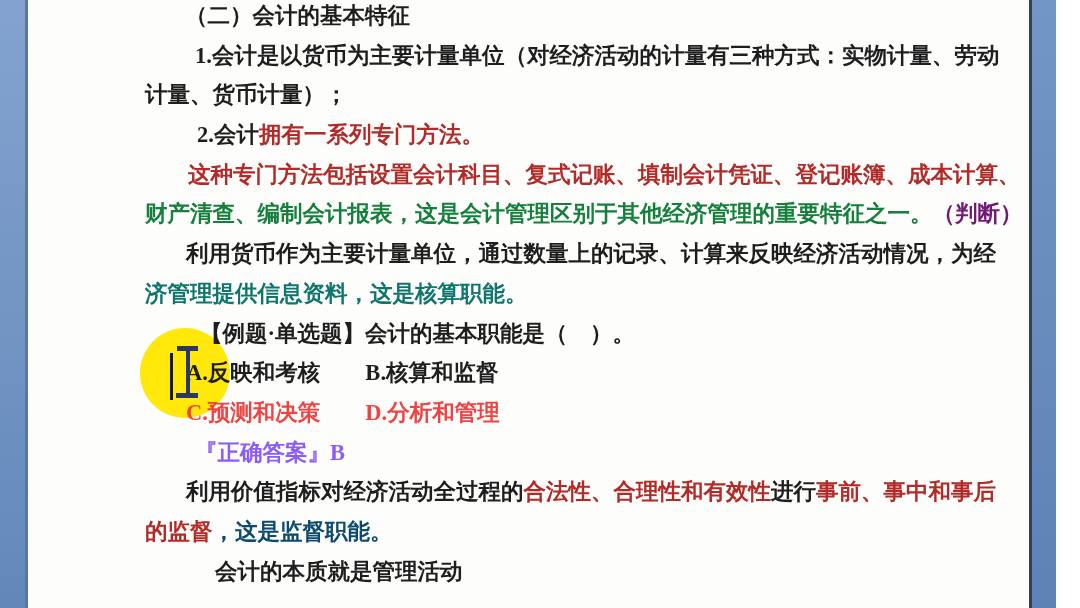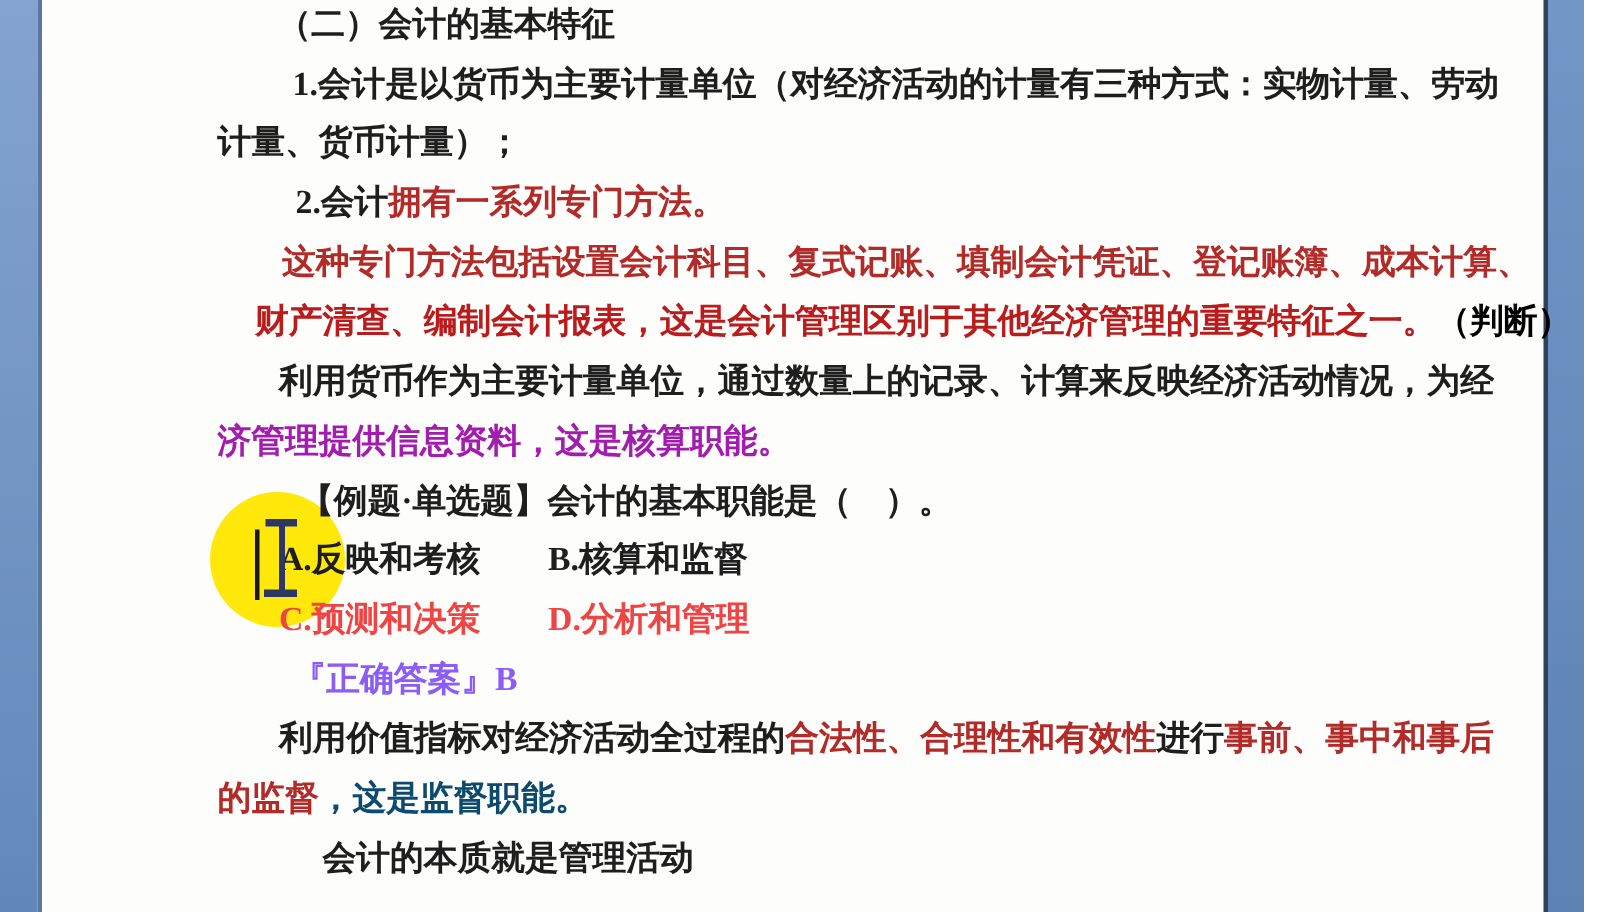"财产清查、编制会计报表，这是会计管理区别于其他经济管理的重要特征之一。" span { color: #b91c1c -> #15803d; margin-left: 25px -> none }
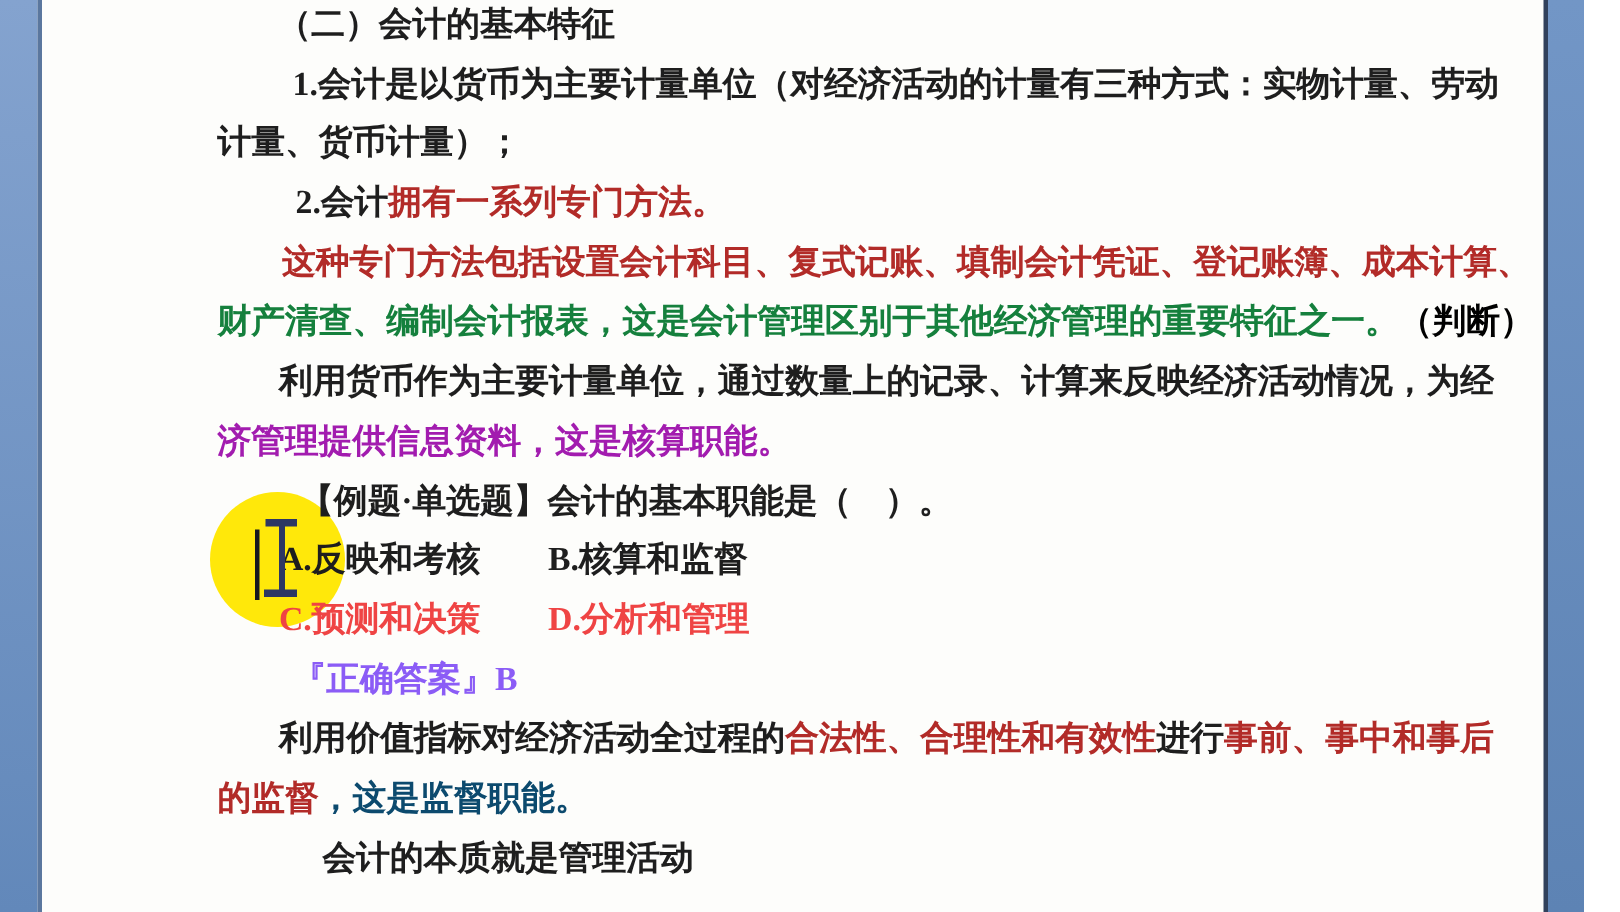"（判断）" span { color: #000000 -> #701a75 }
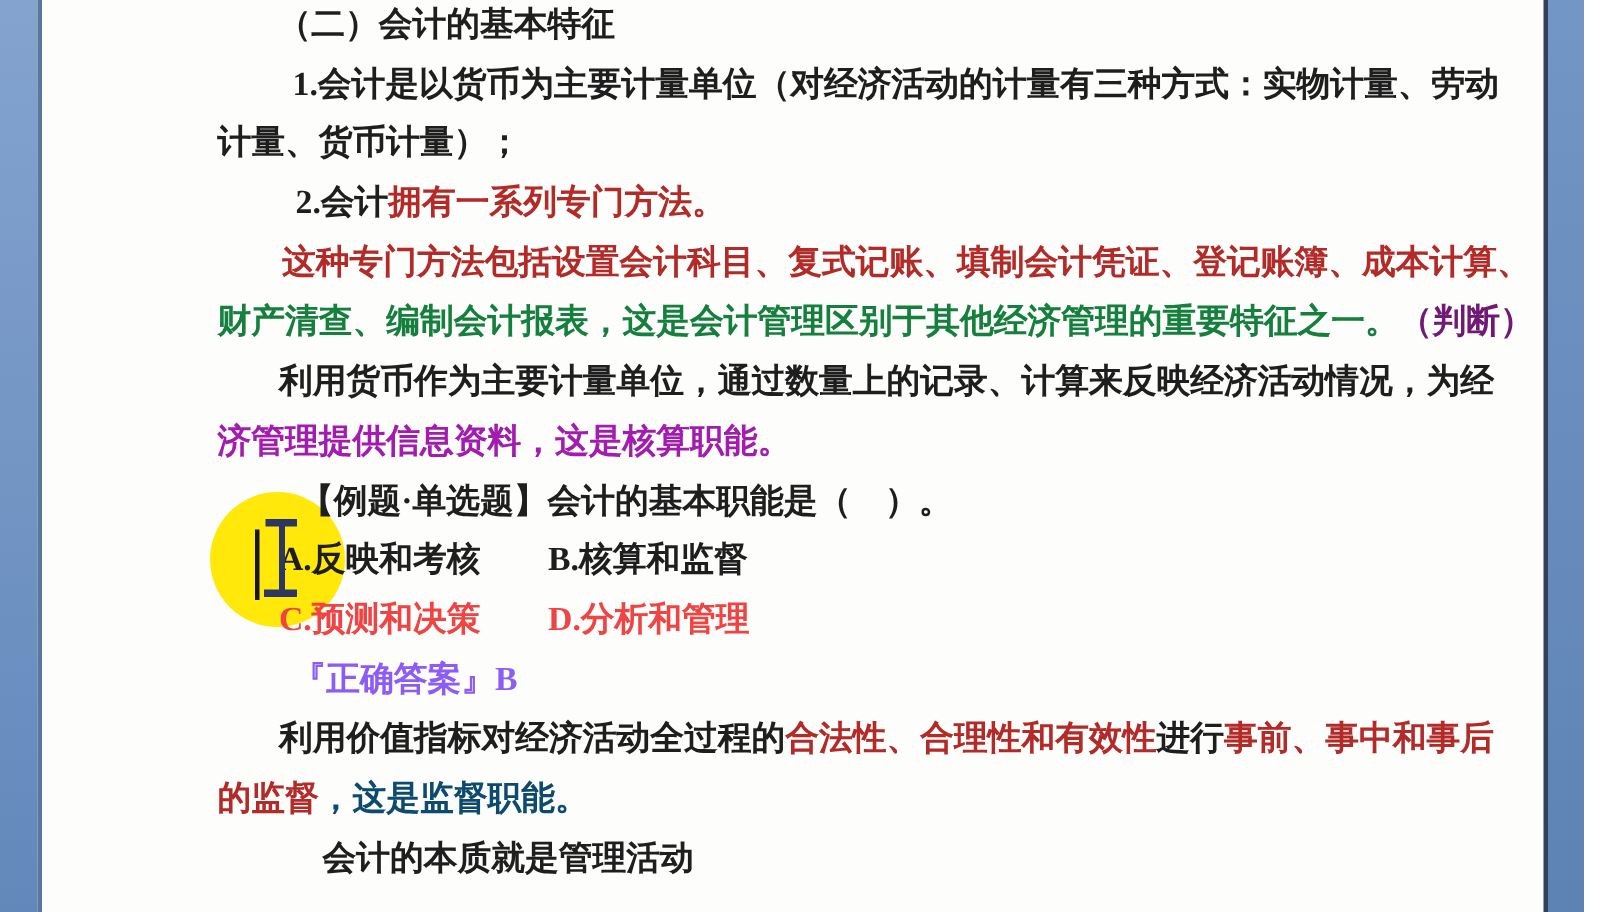"济管理提供信息资料，这是核算职能。" span { color: #a21caf -> #0f766e }
